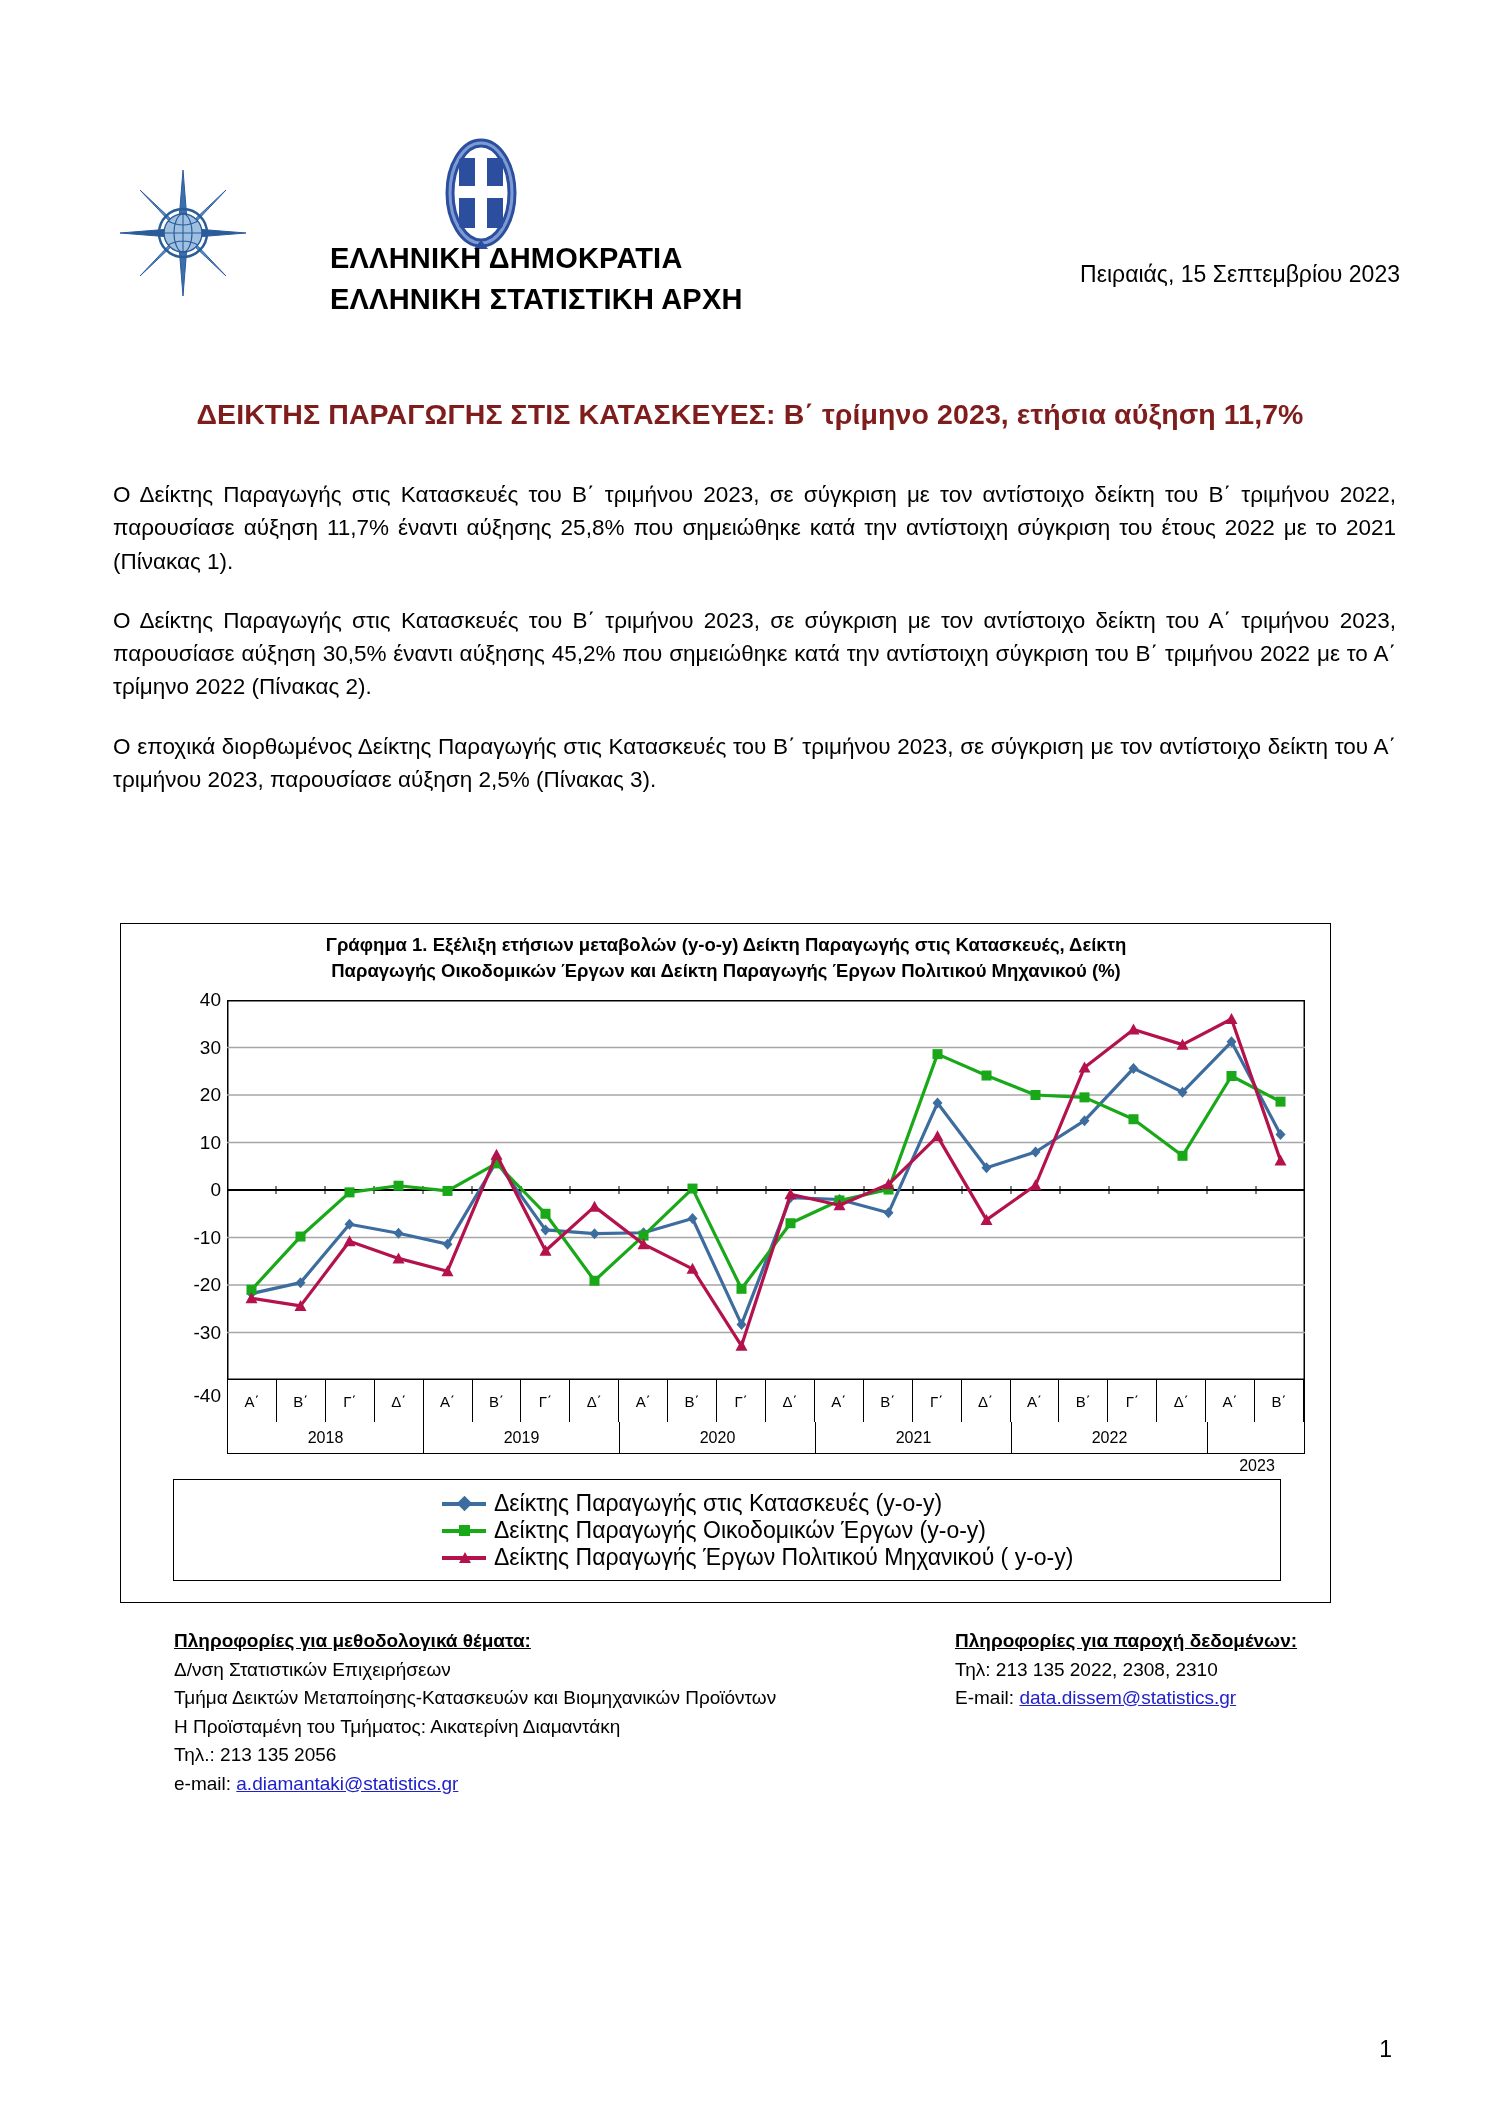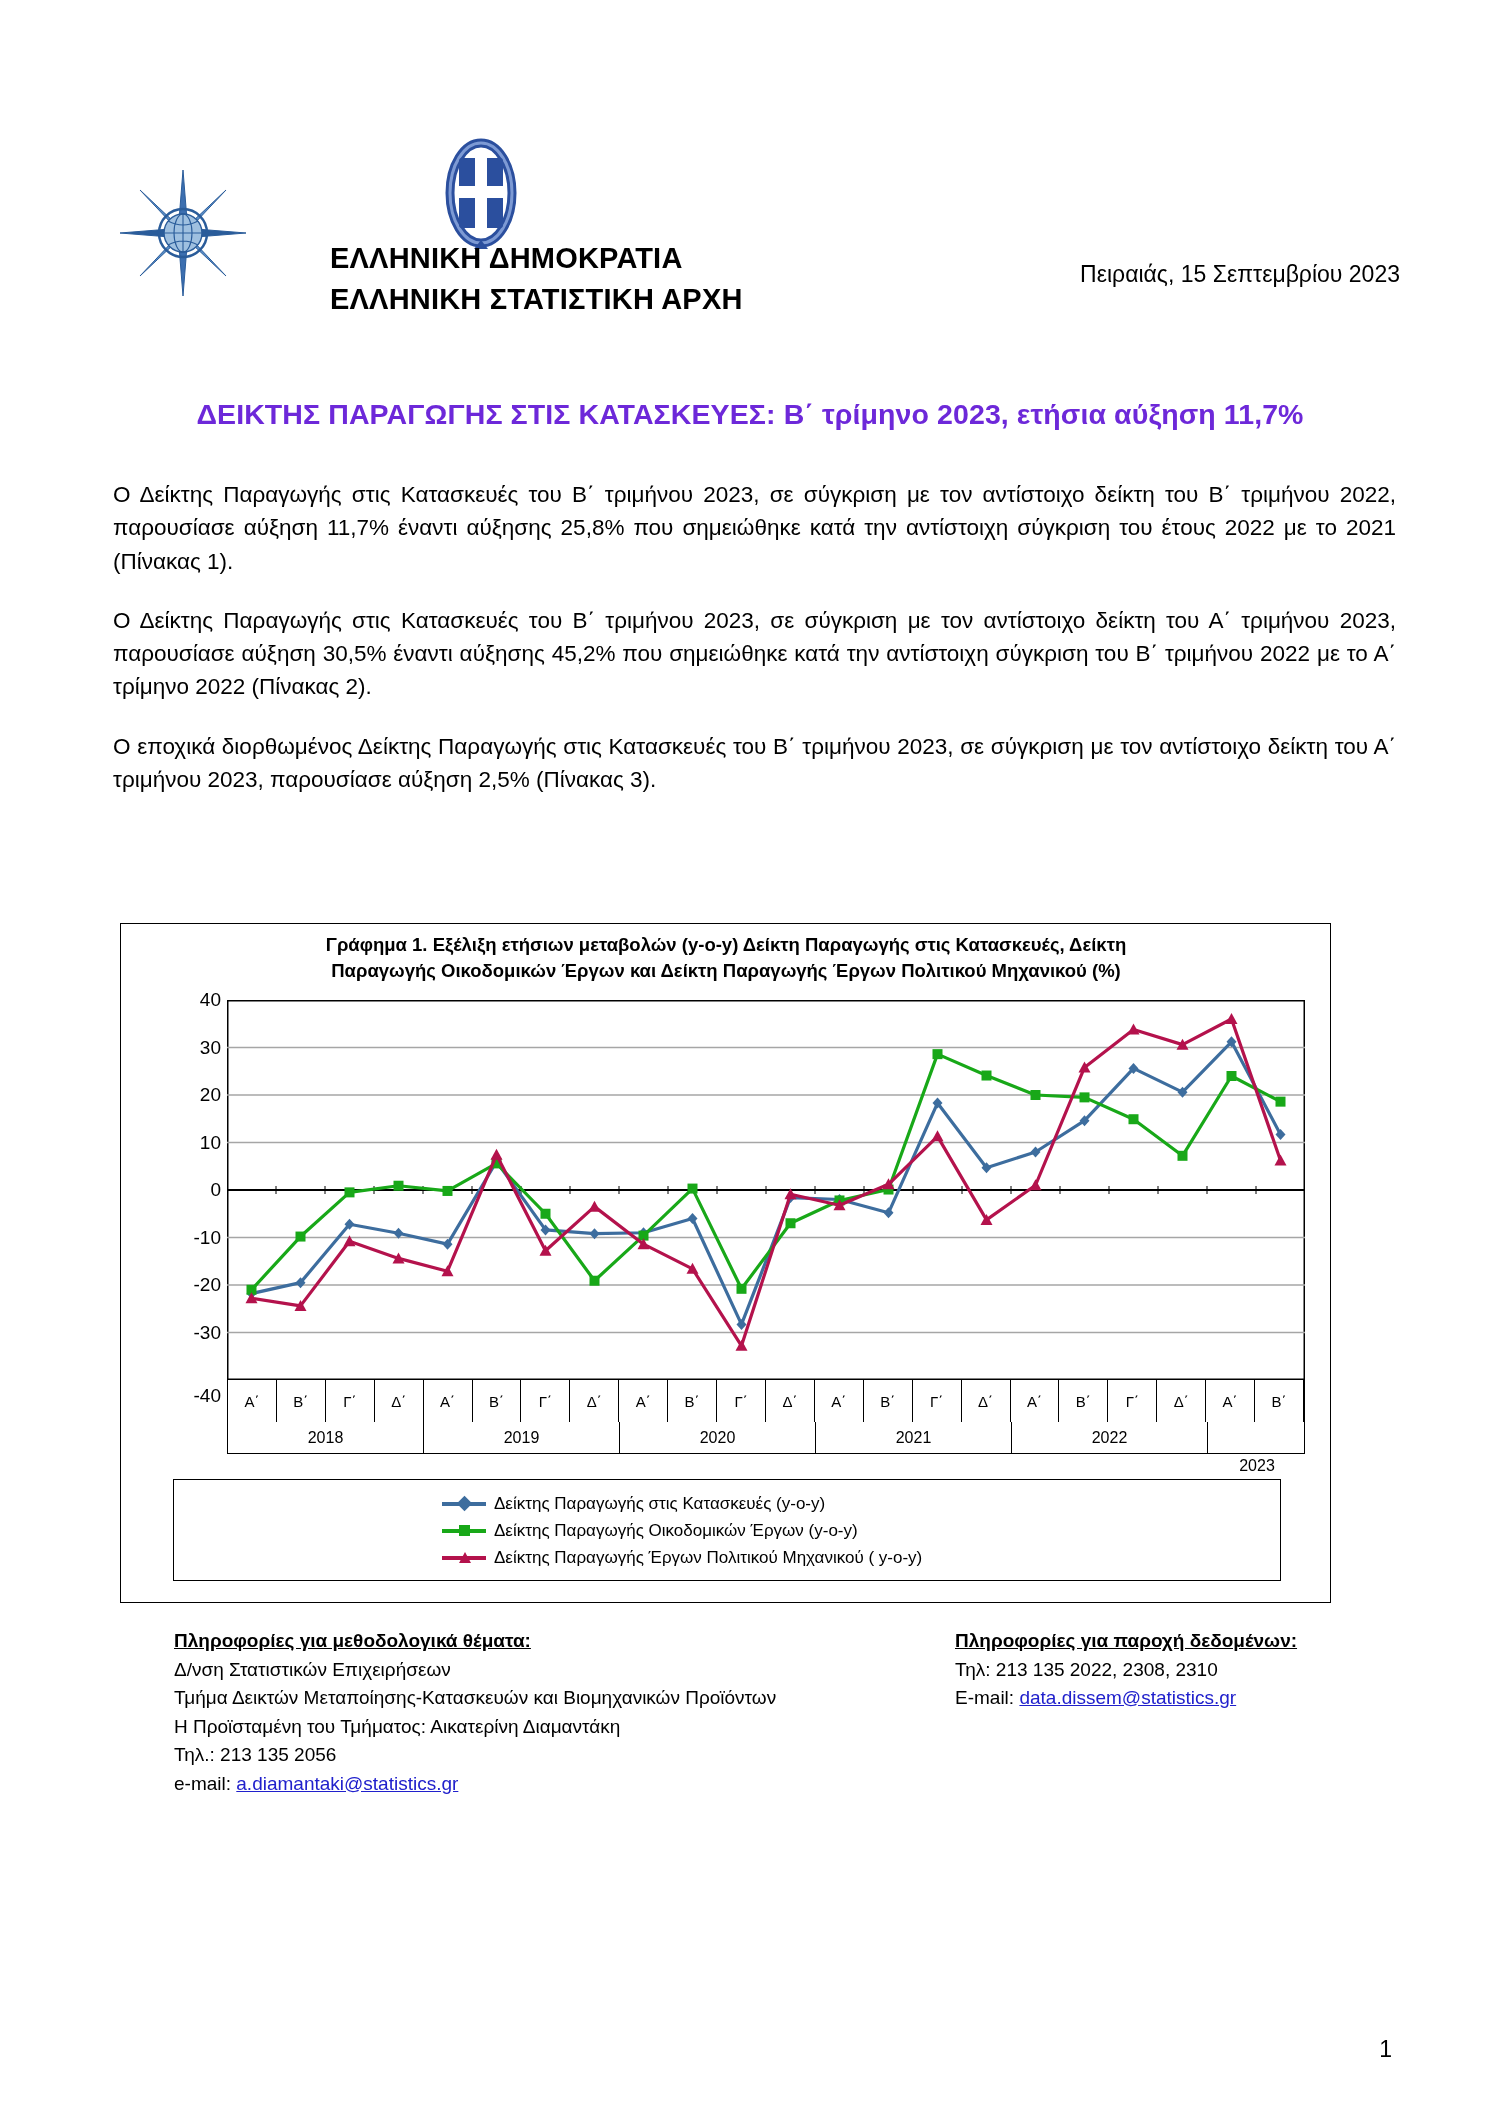"ΔΕΙΚΤΗΣ ΠΑΡΑΓΩΓΗΣ ΣΤΙΣ ΚΑΤΑΣΚΕΥΕΣ: Β΄" .doc-title { color: #6d28d9 -> #7f1d1d }
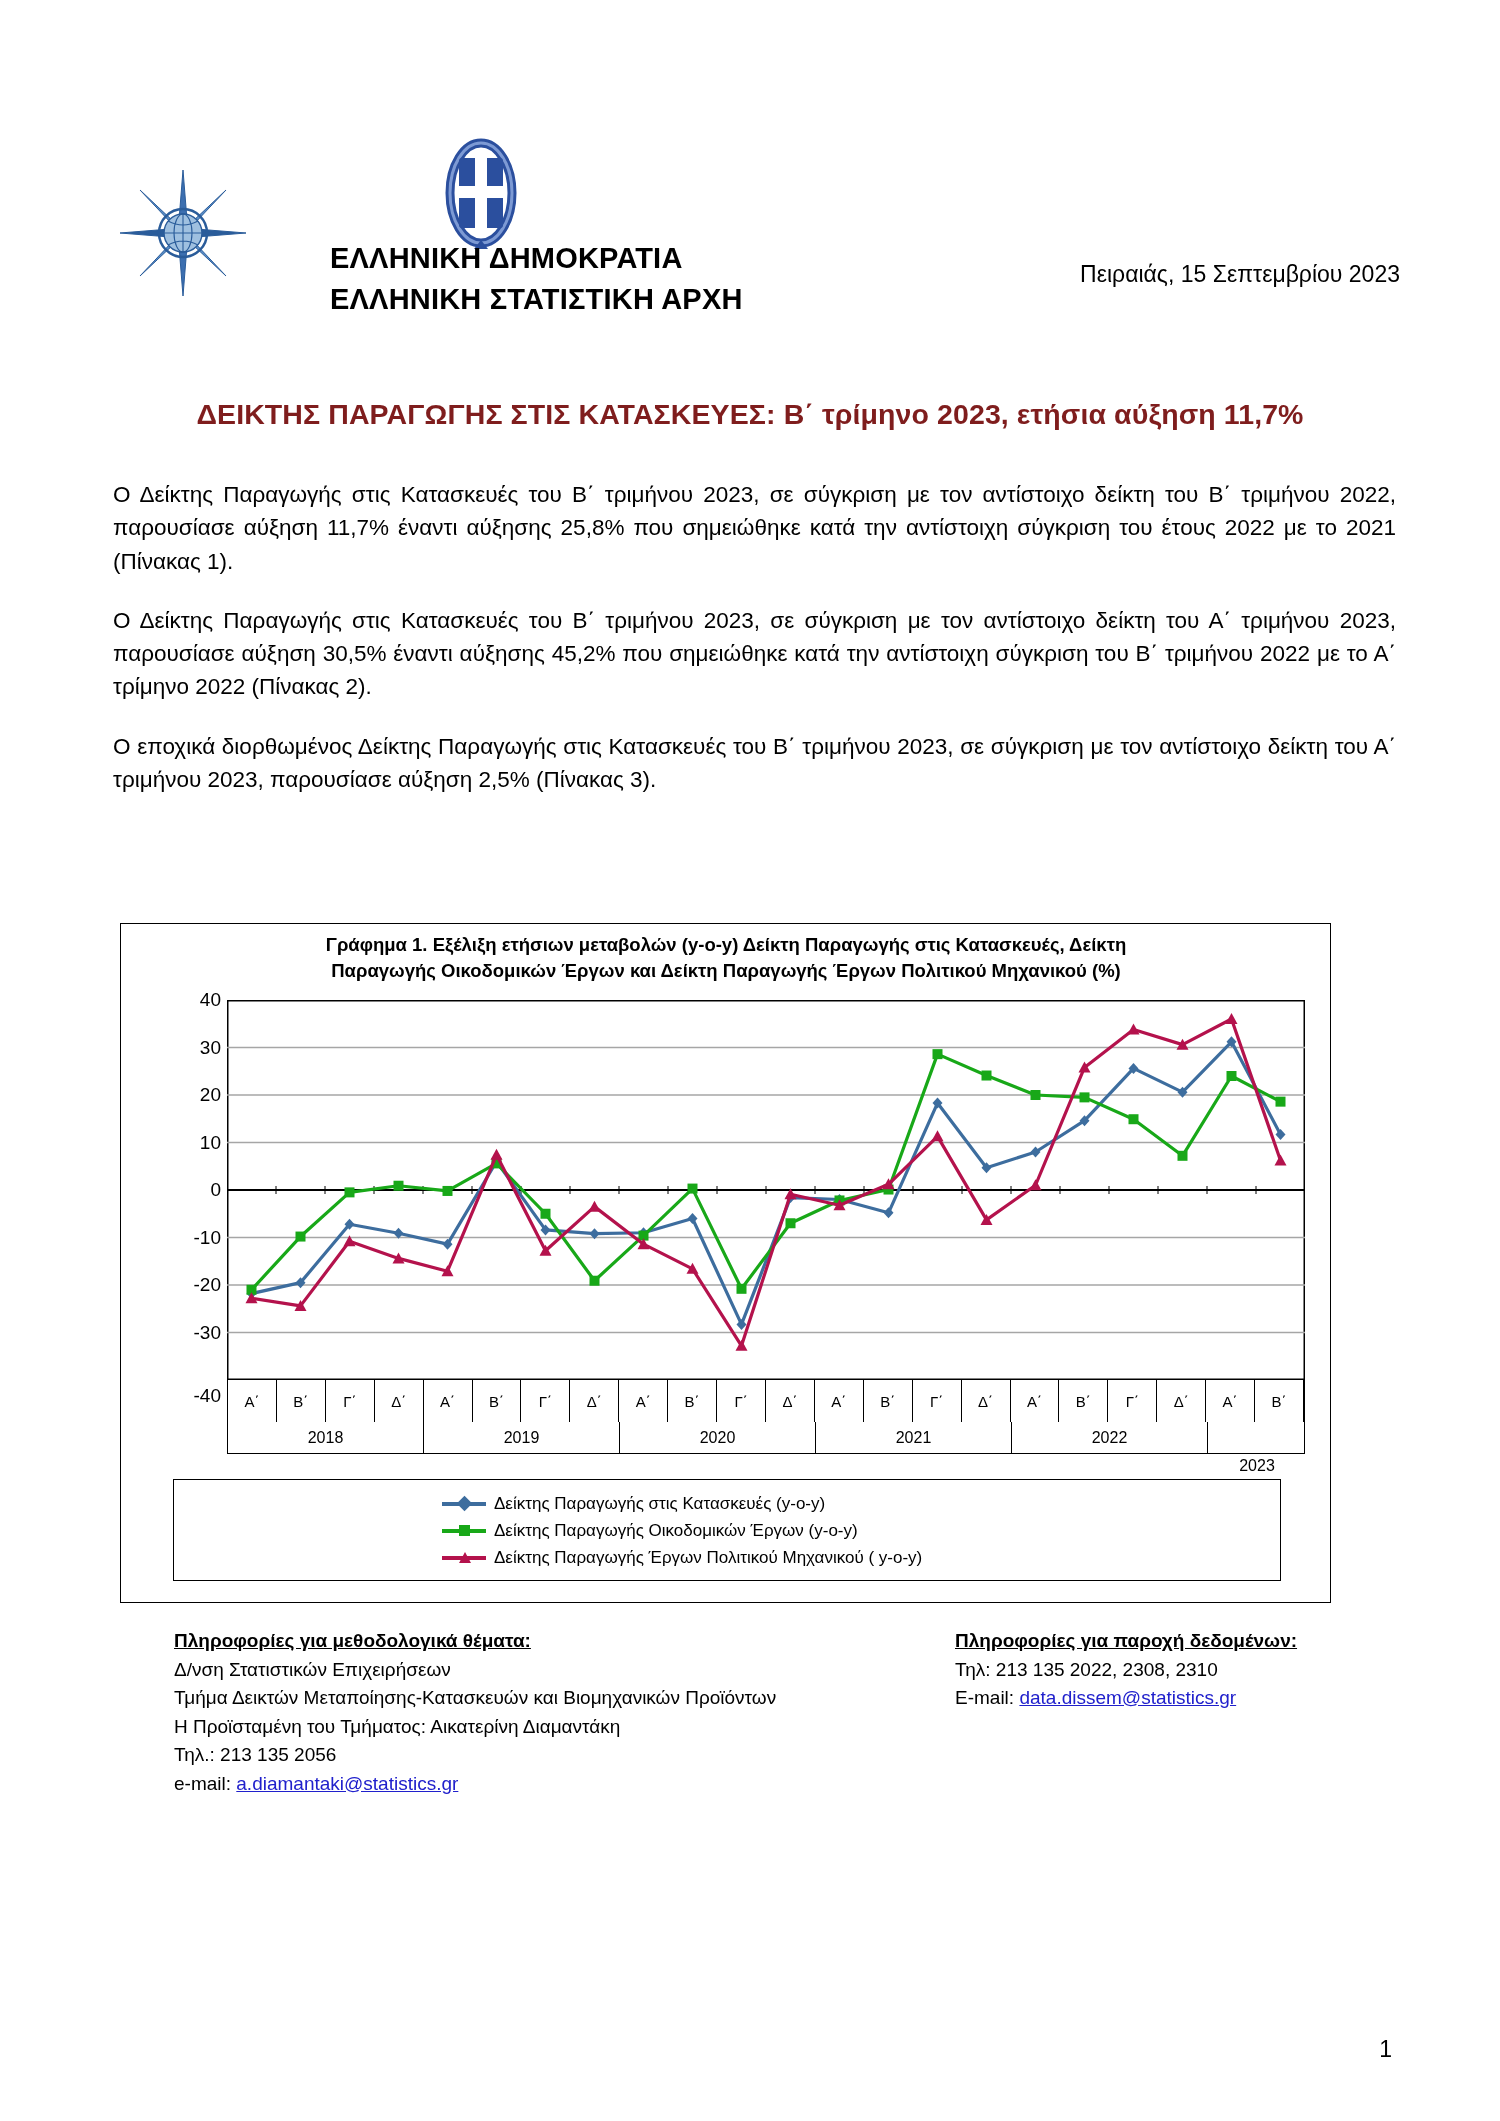"Δείκτης Παραγωγής στις Κατασκευές" .legend-item { font-size: 17px -> 23px }
